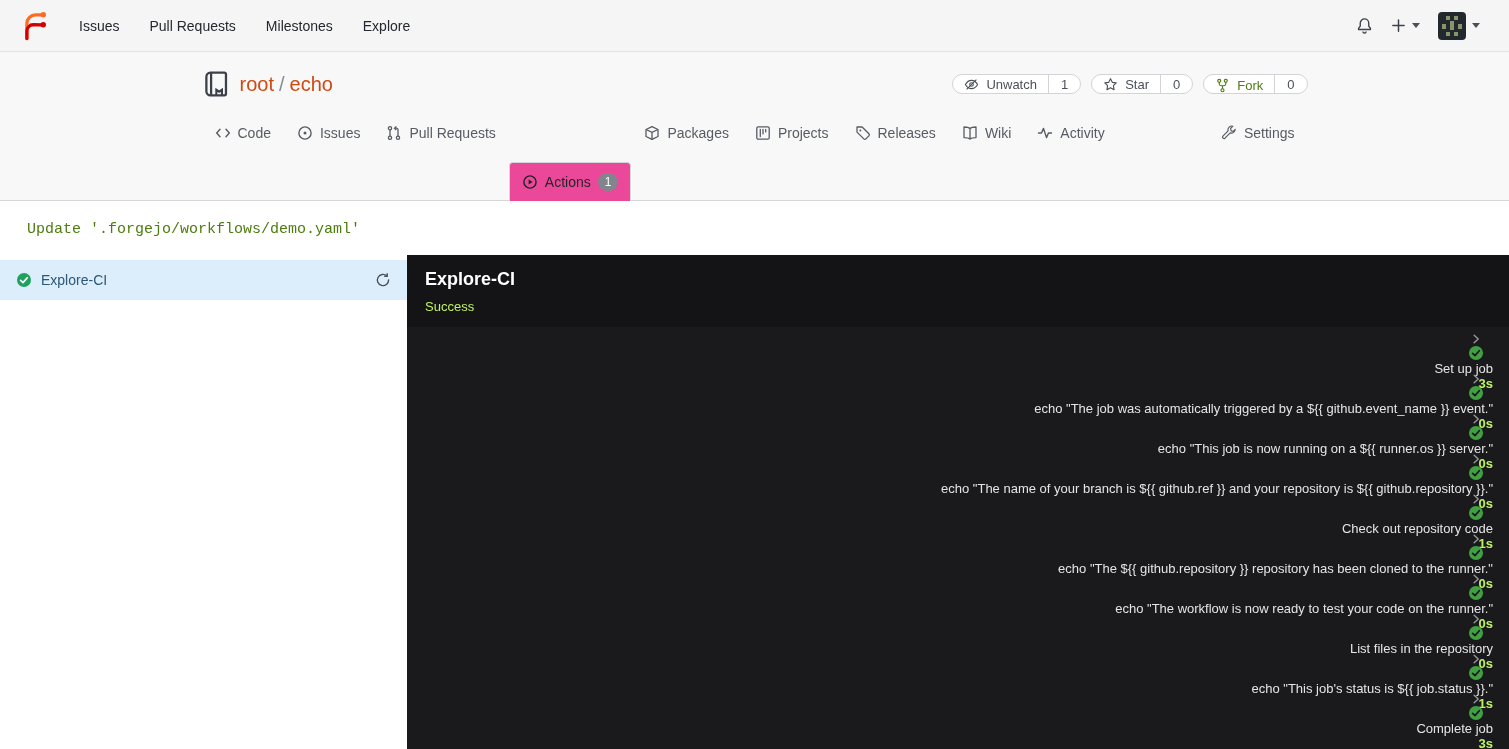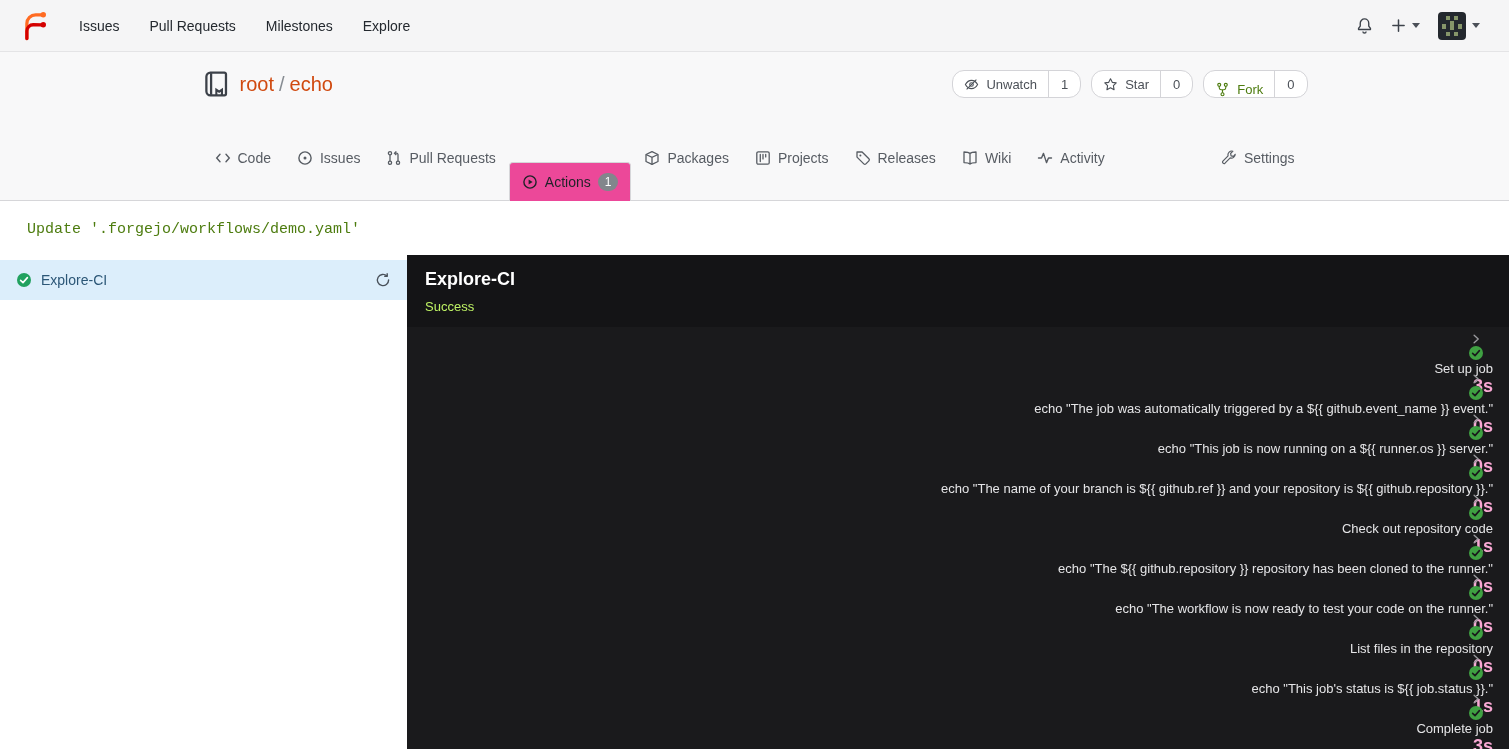"Unwatch" .btn-group { height: 28px -> 20px }
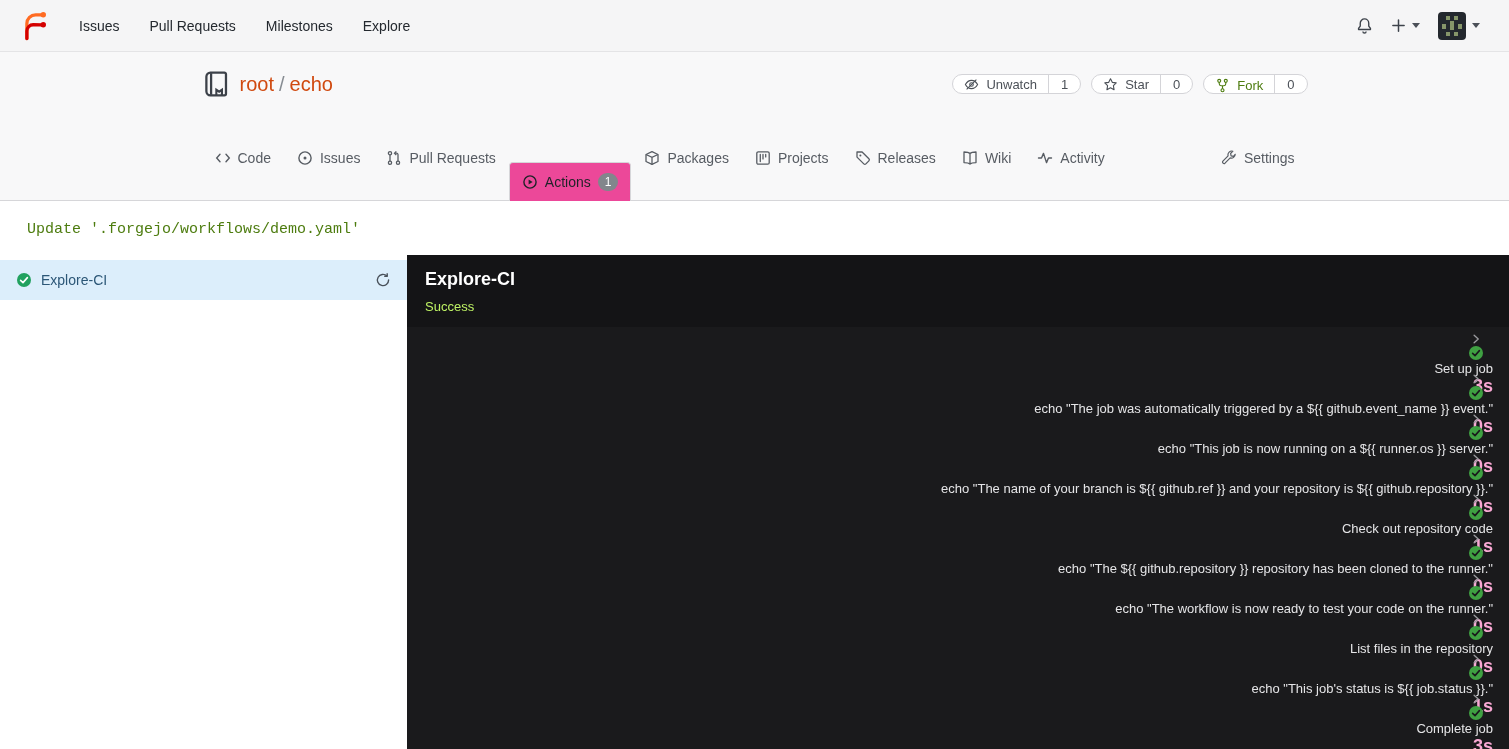"Code" .tabs { align-items: center -> flex-start }
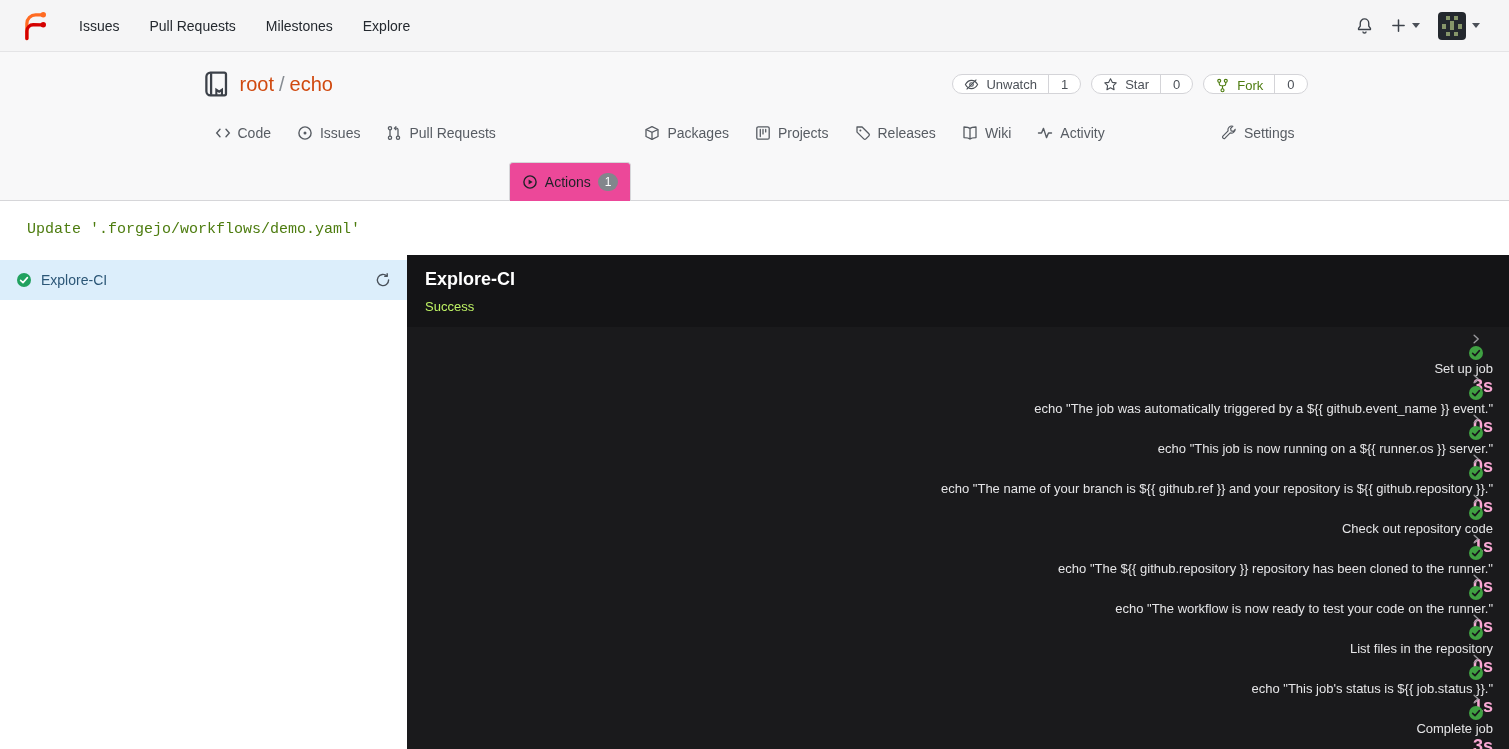"3s" .step .dur { color: #f9a8d4 -> #bef264; font-size: 18px -> 13px }
